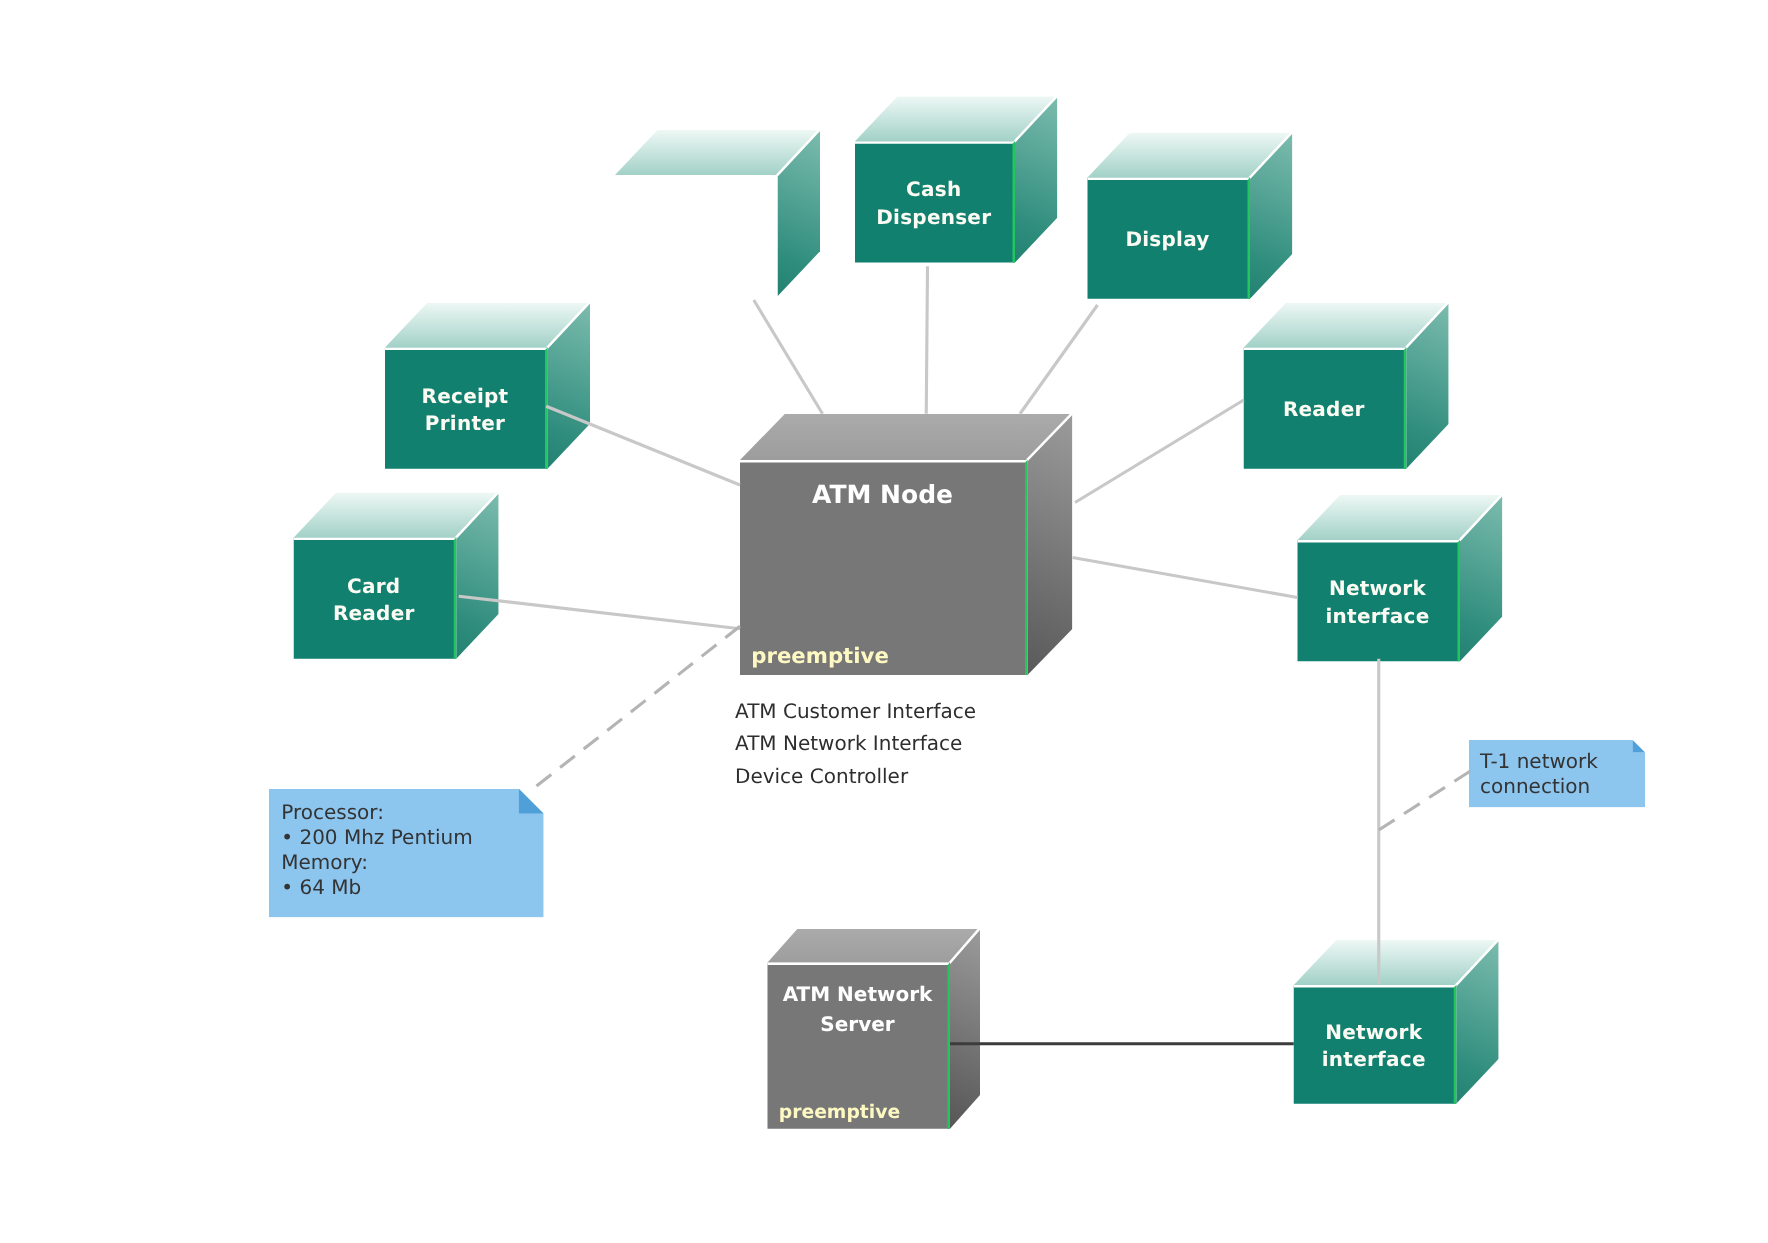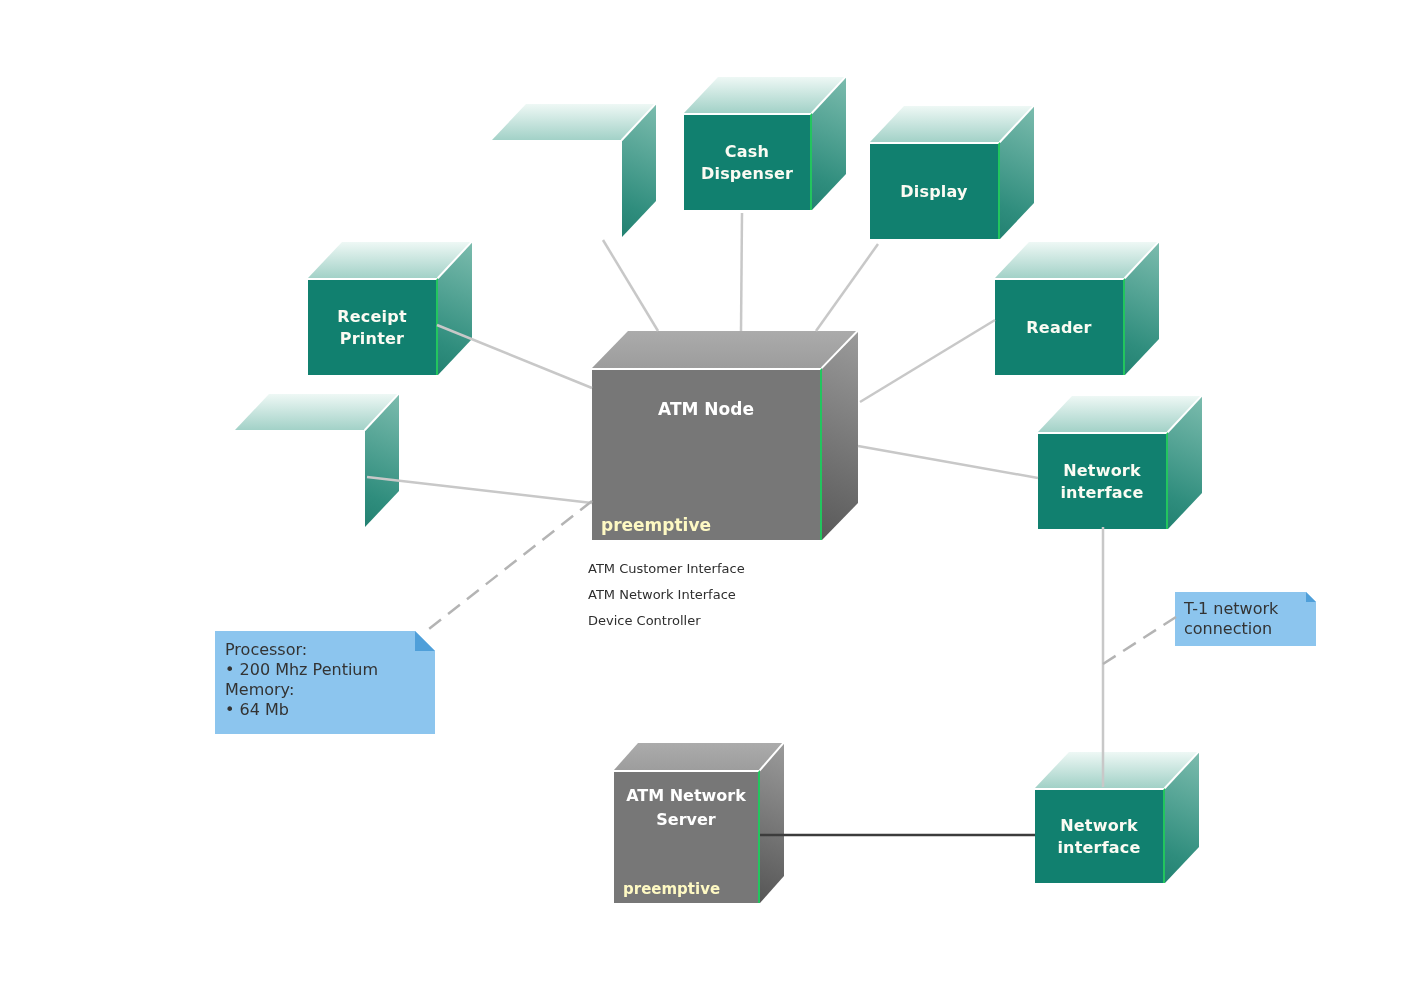"ATM Node" .node-title { font-size: 17px -> 20px; top: 26px -> 12px }
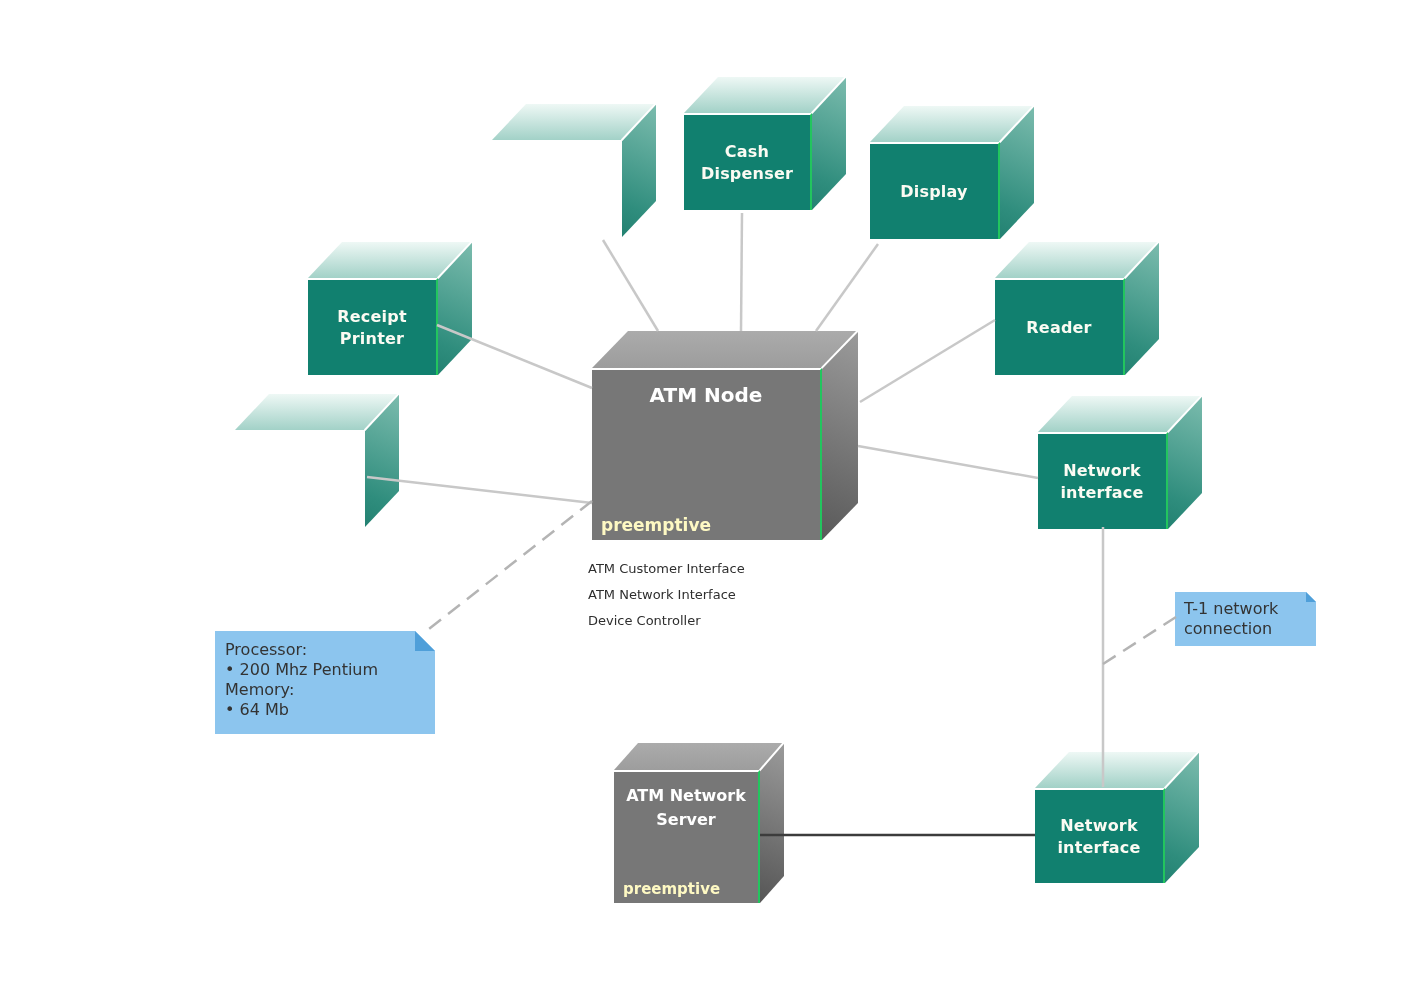"Card" div.face { html: none -> <div> <span>Card Reader</span> </div> }
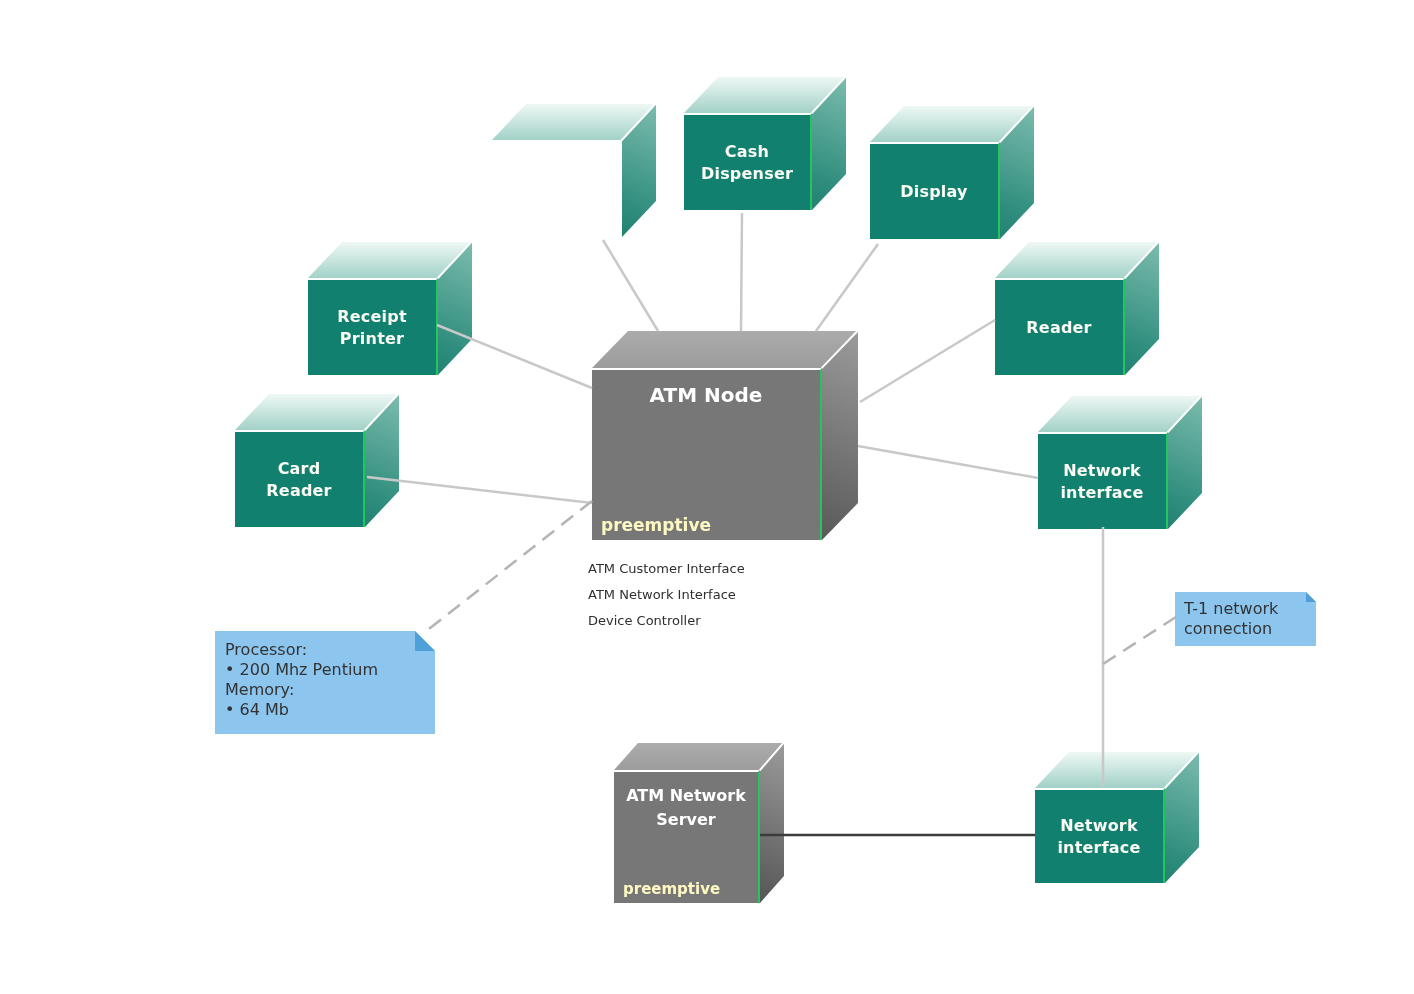"ATM Customer Interface" .artifacts { font-size: 13px -> 16px }
